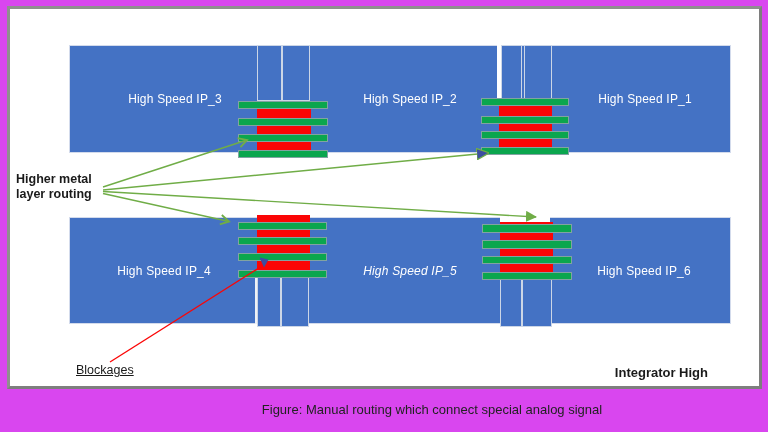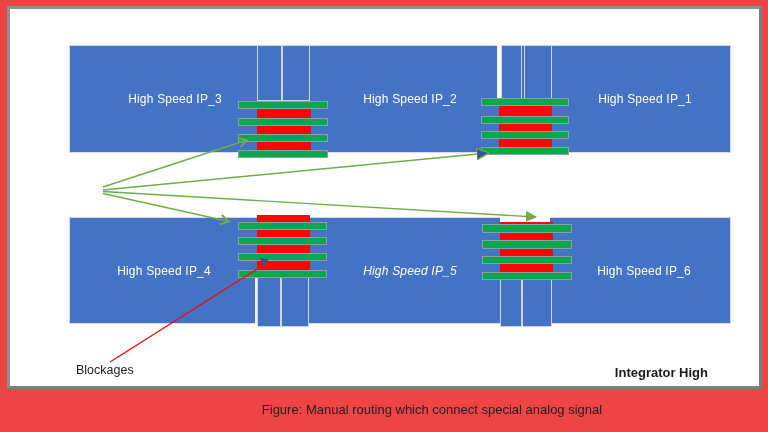"High Speed IP_3" .stage { background: #ef4444 -> #d946ef }
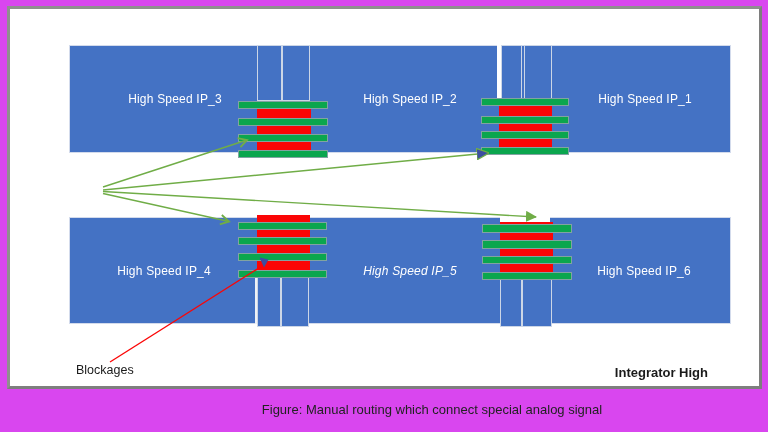"Higher metal" div.ann { html: none -> <div> <div>Higher metal</div> <div>layer routing</div> </div> }
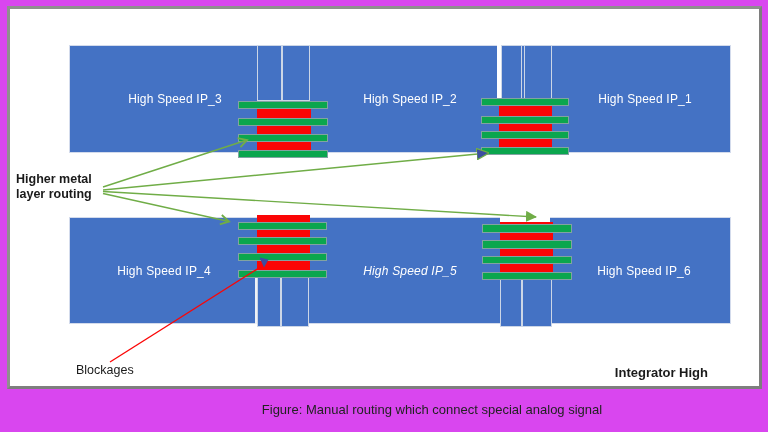"Blockages" .blockages { text-decoration: none -> underline }
